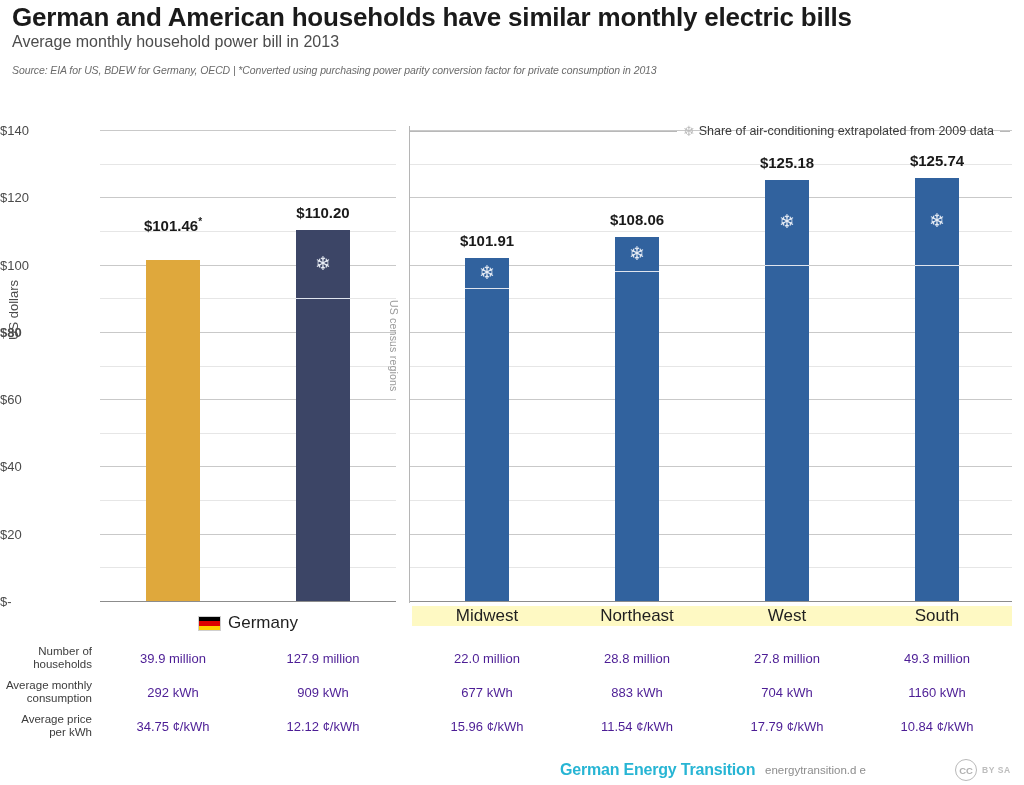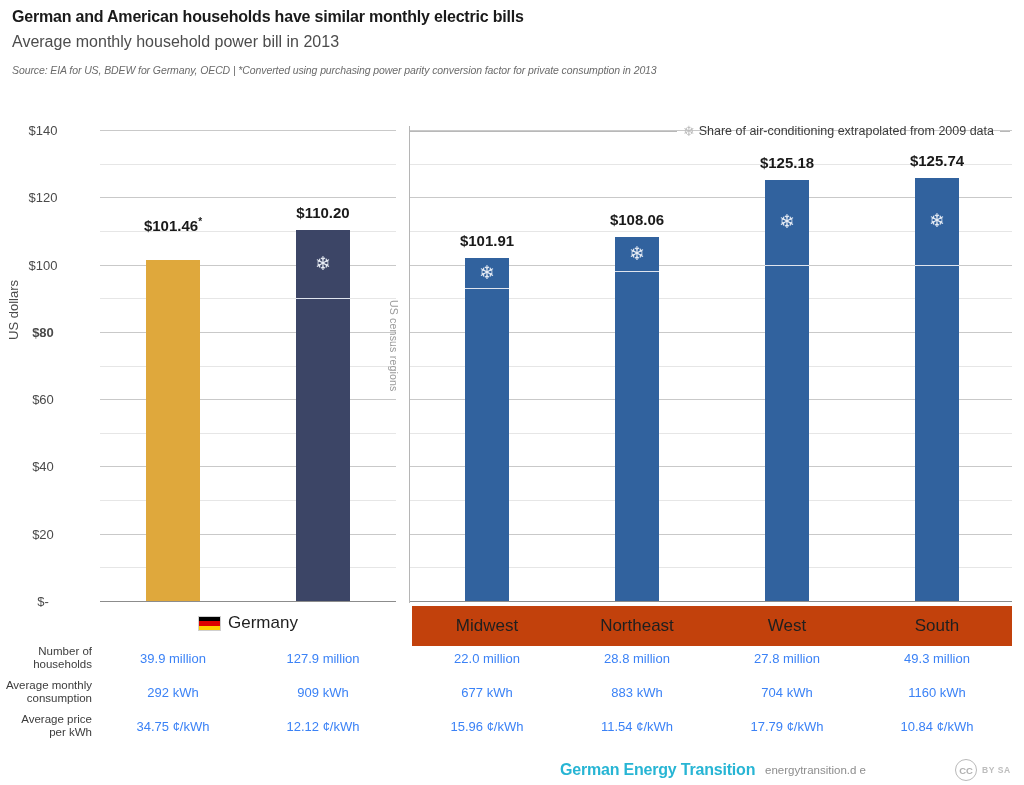"German and American households have" #title { font-size: 16px -> 26px }
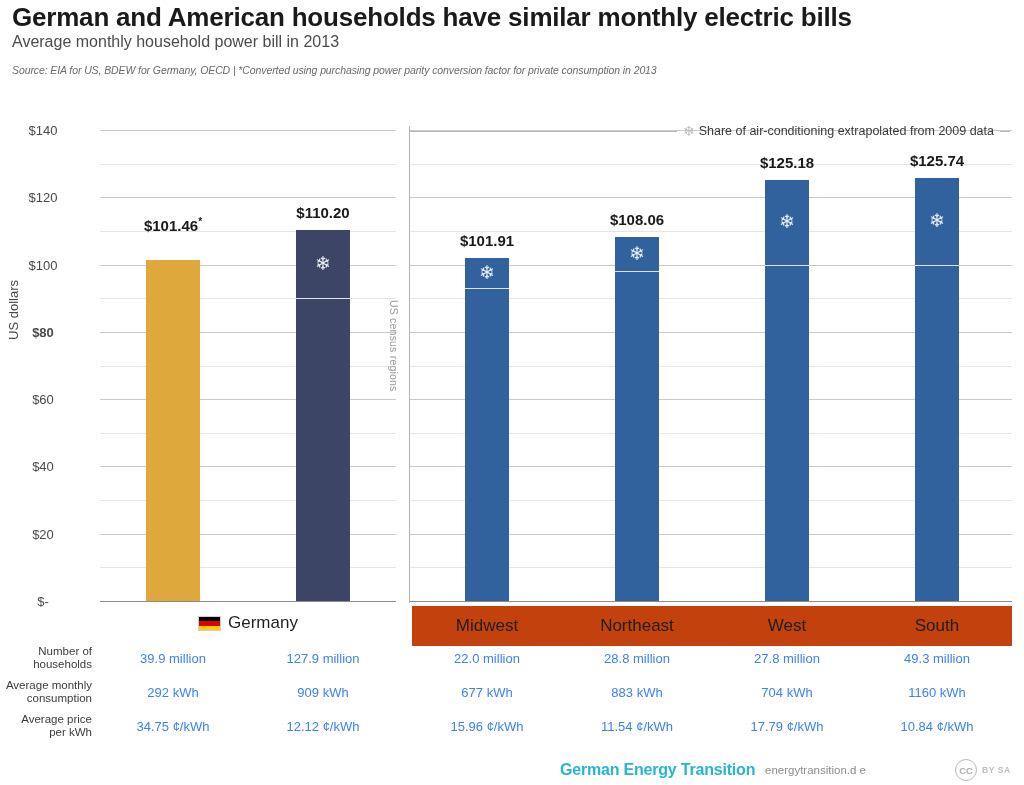"$140" .ytick { text-align: center -> left }
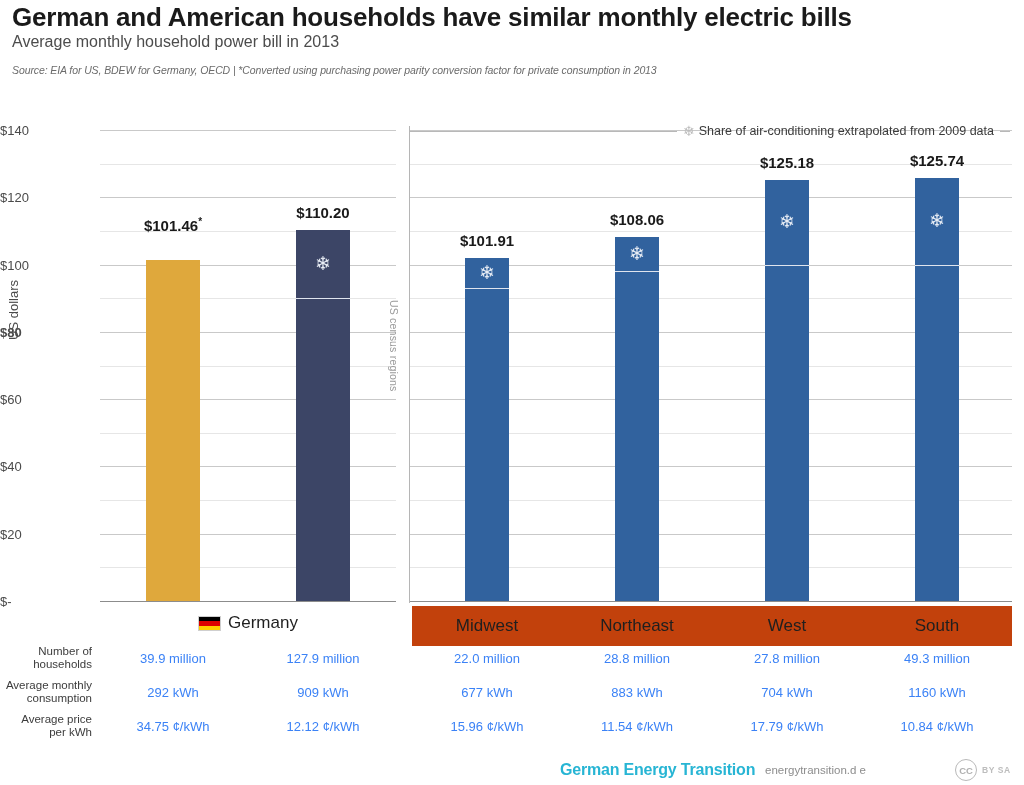"Midwest" #cat-right { background: #c2410c -> #fef9c3; height: 40px -> 20px }
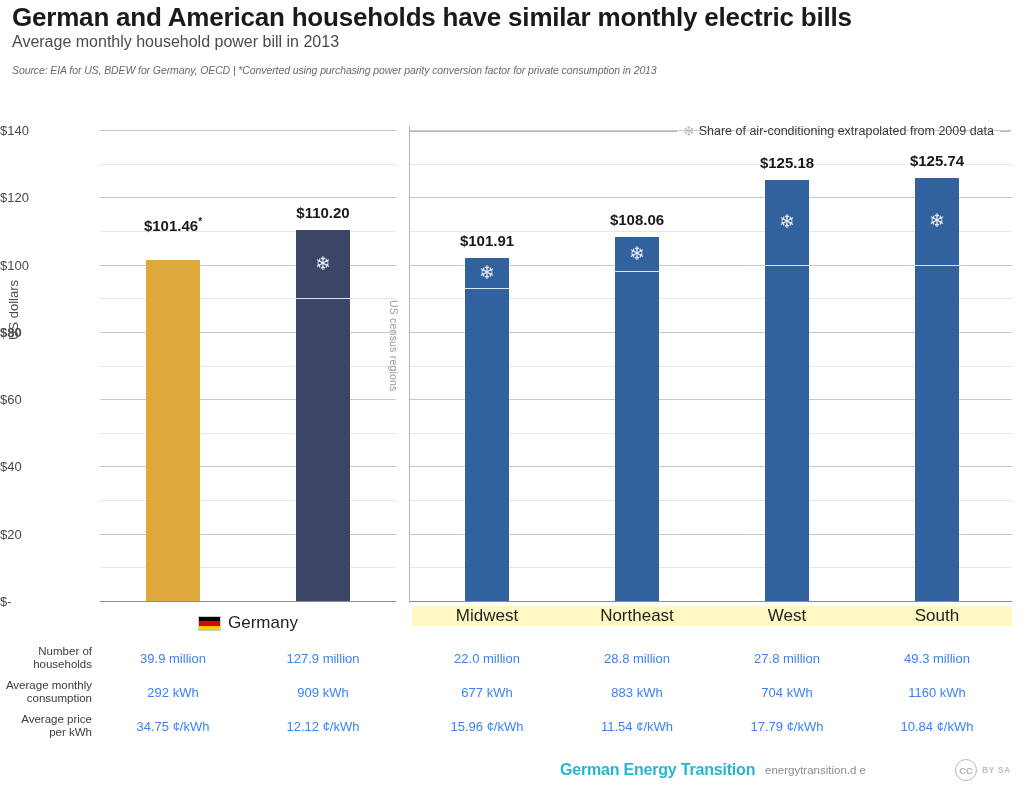"39.9 million" .tcell { color: #3b82f6 -> #4c1d95 }
